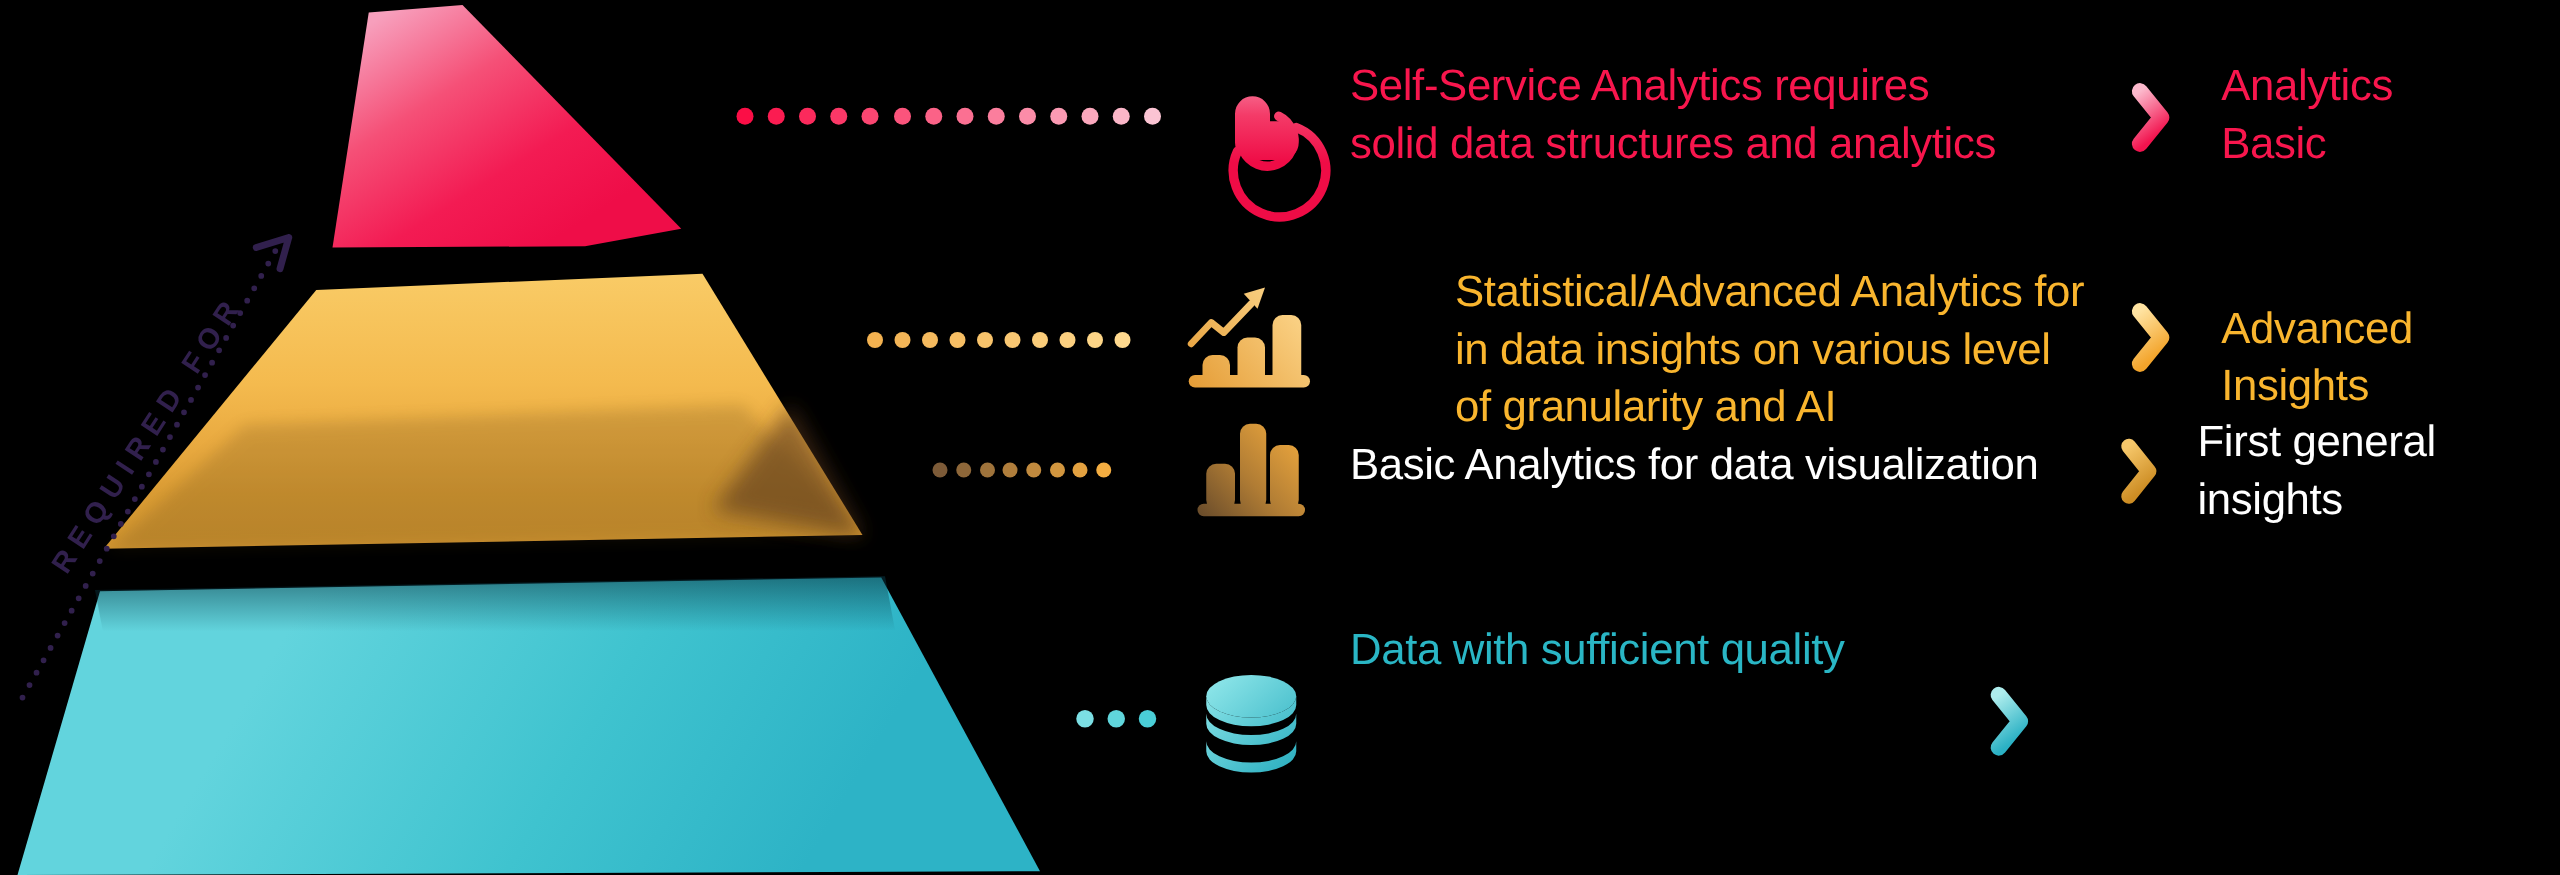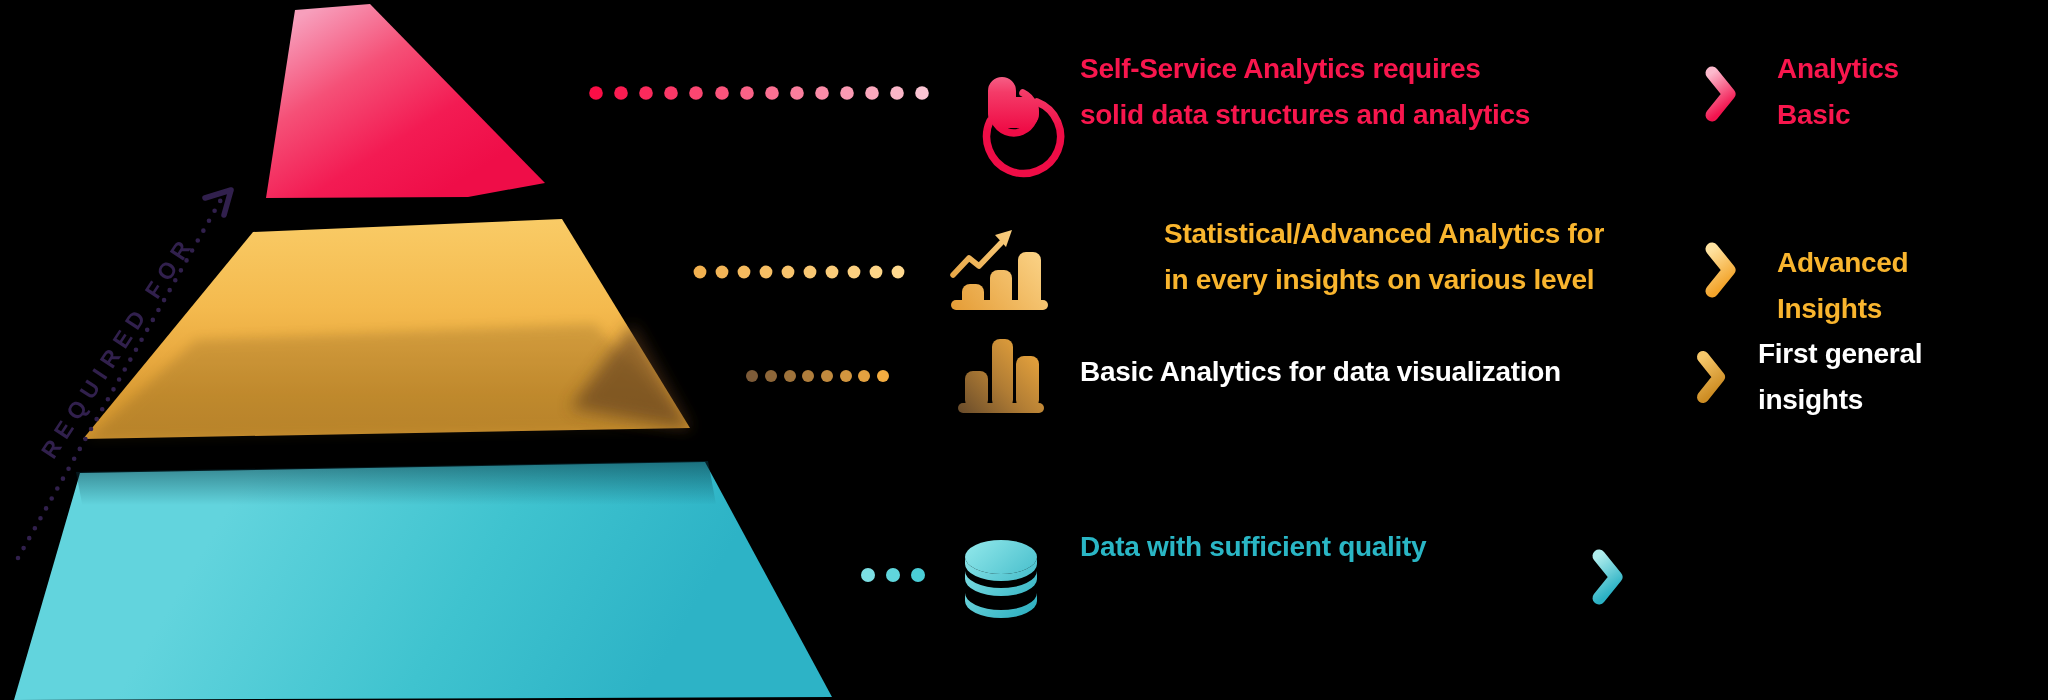"Self-Service Analytics requires" .txt { font-size: 28px -> 35px; font-weight: bold -> normal }
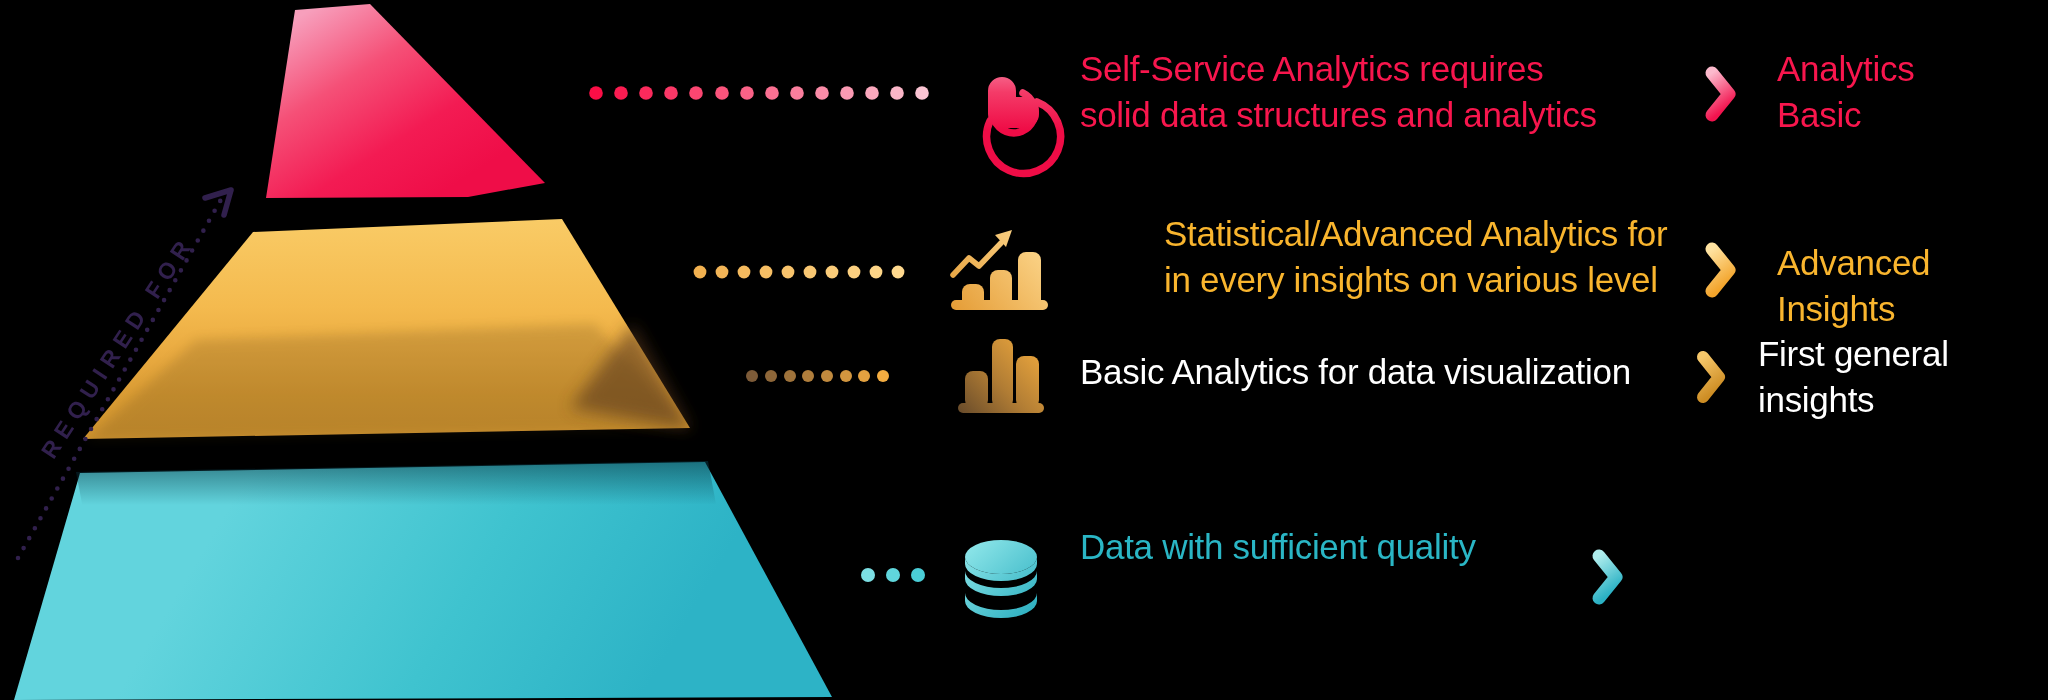"in every insights on various" span { text: every -> data }
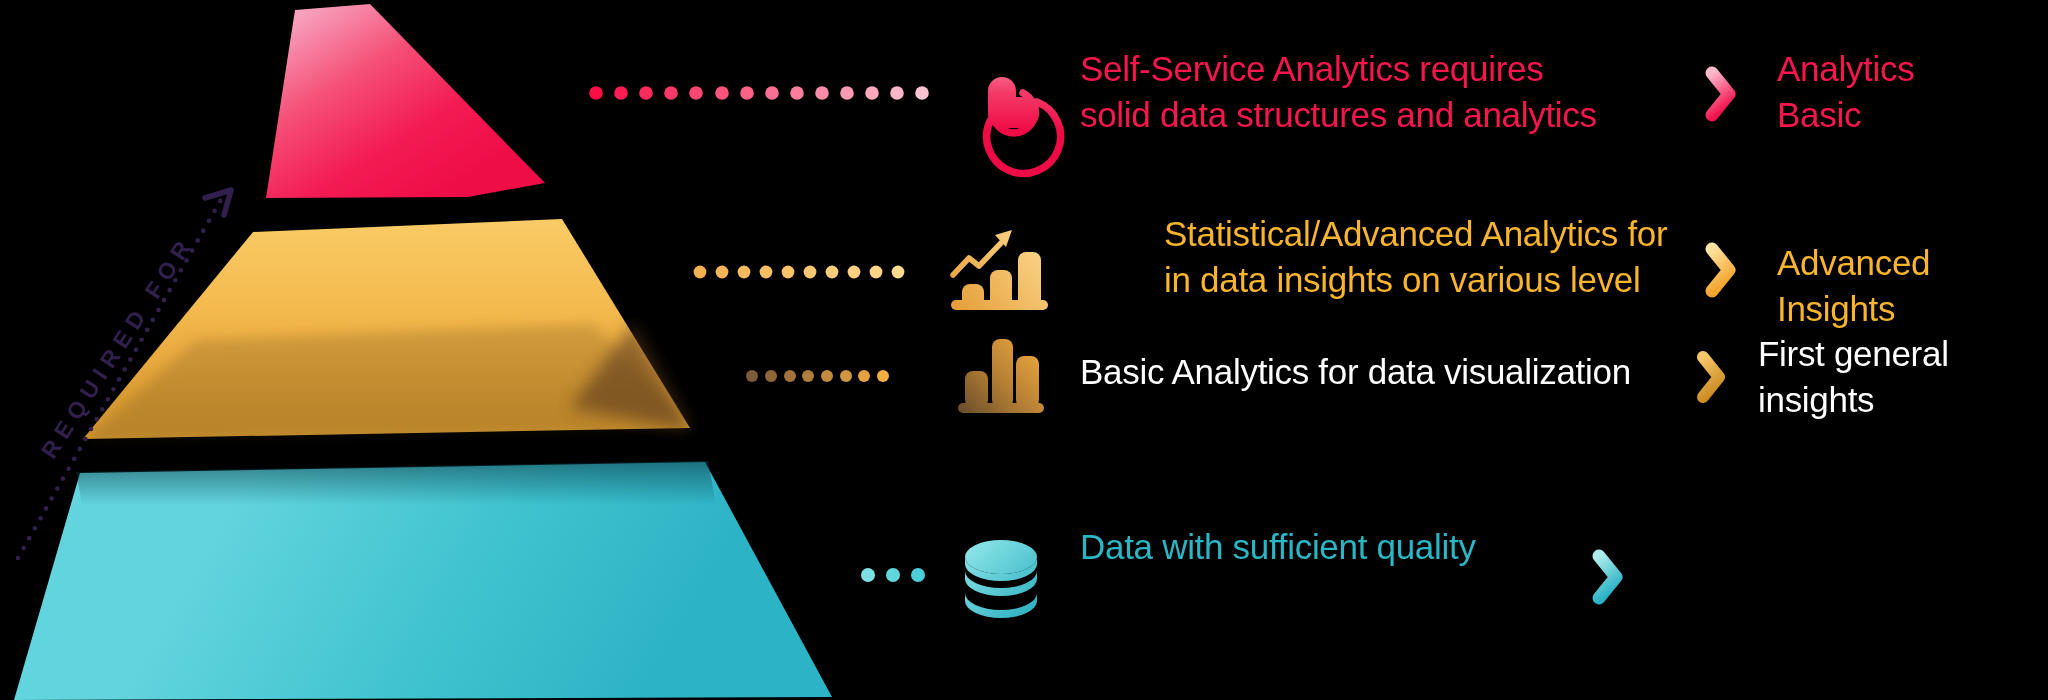"of granularity and AI" span { html: none -> <span>of granularity and AI</span> }
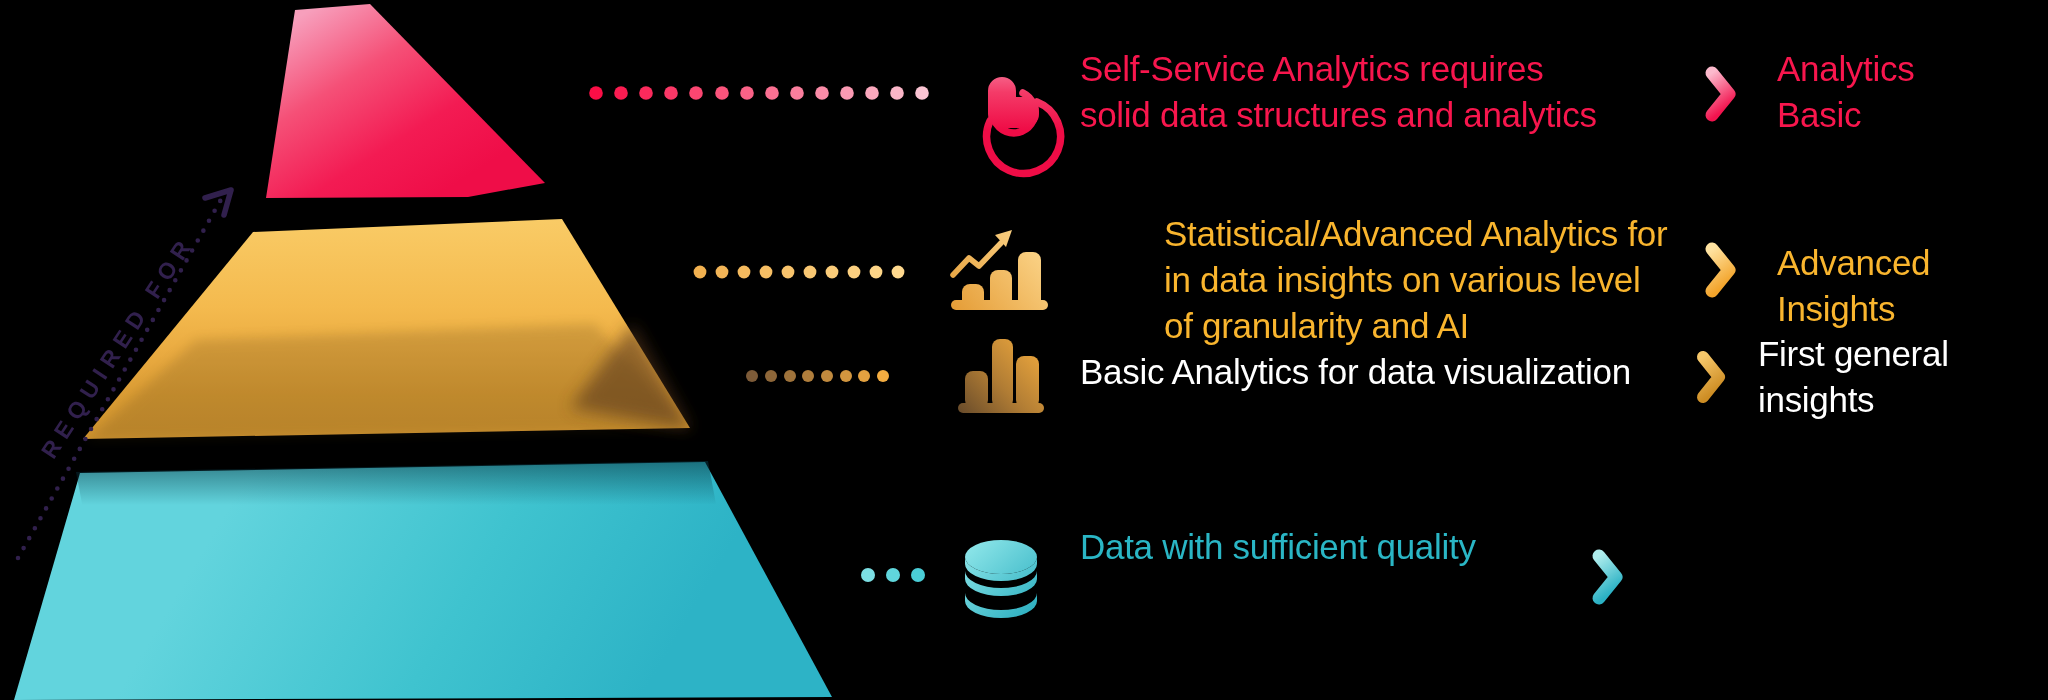"Data with sufficient quality" #desc4 { top: 524px -> 497px }
